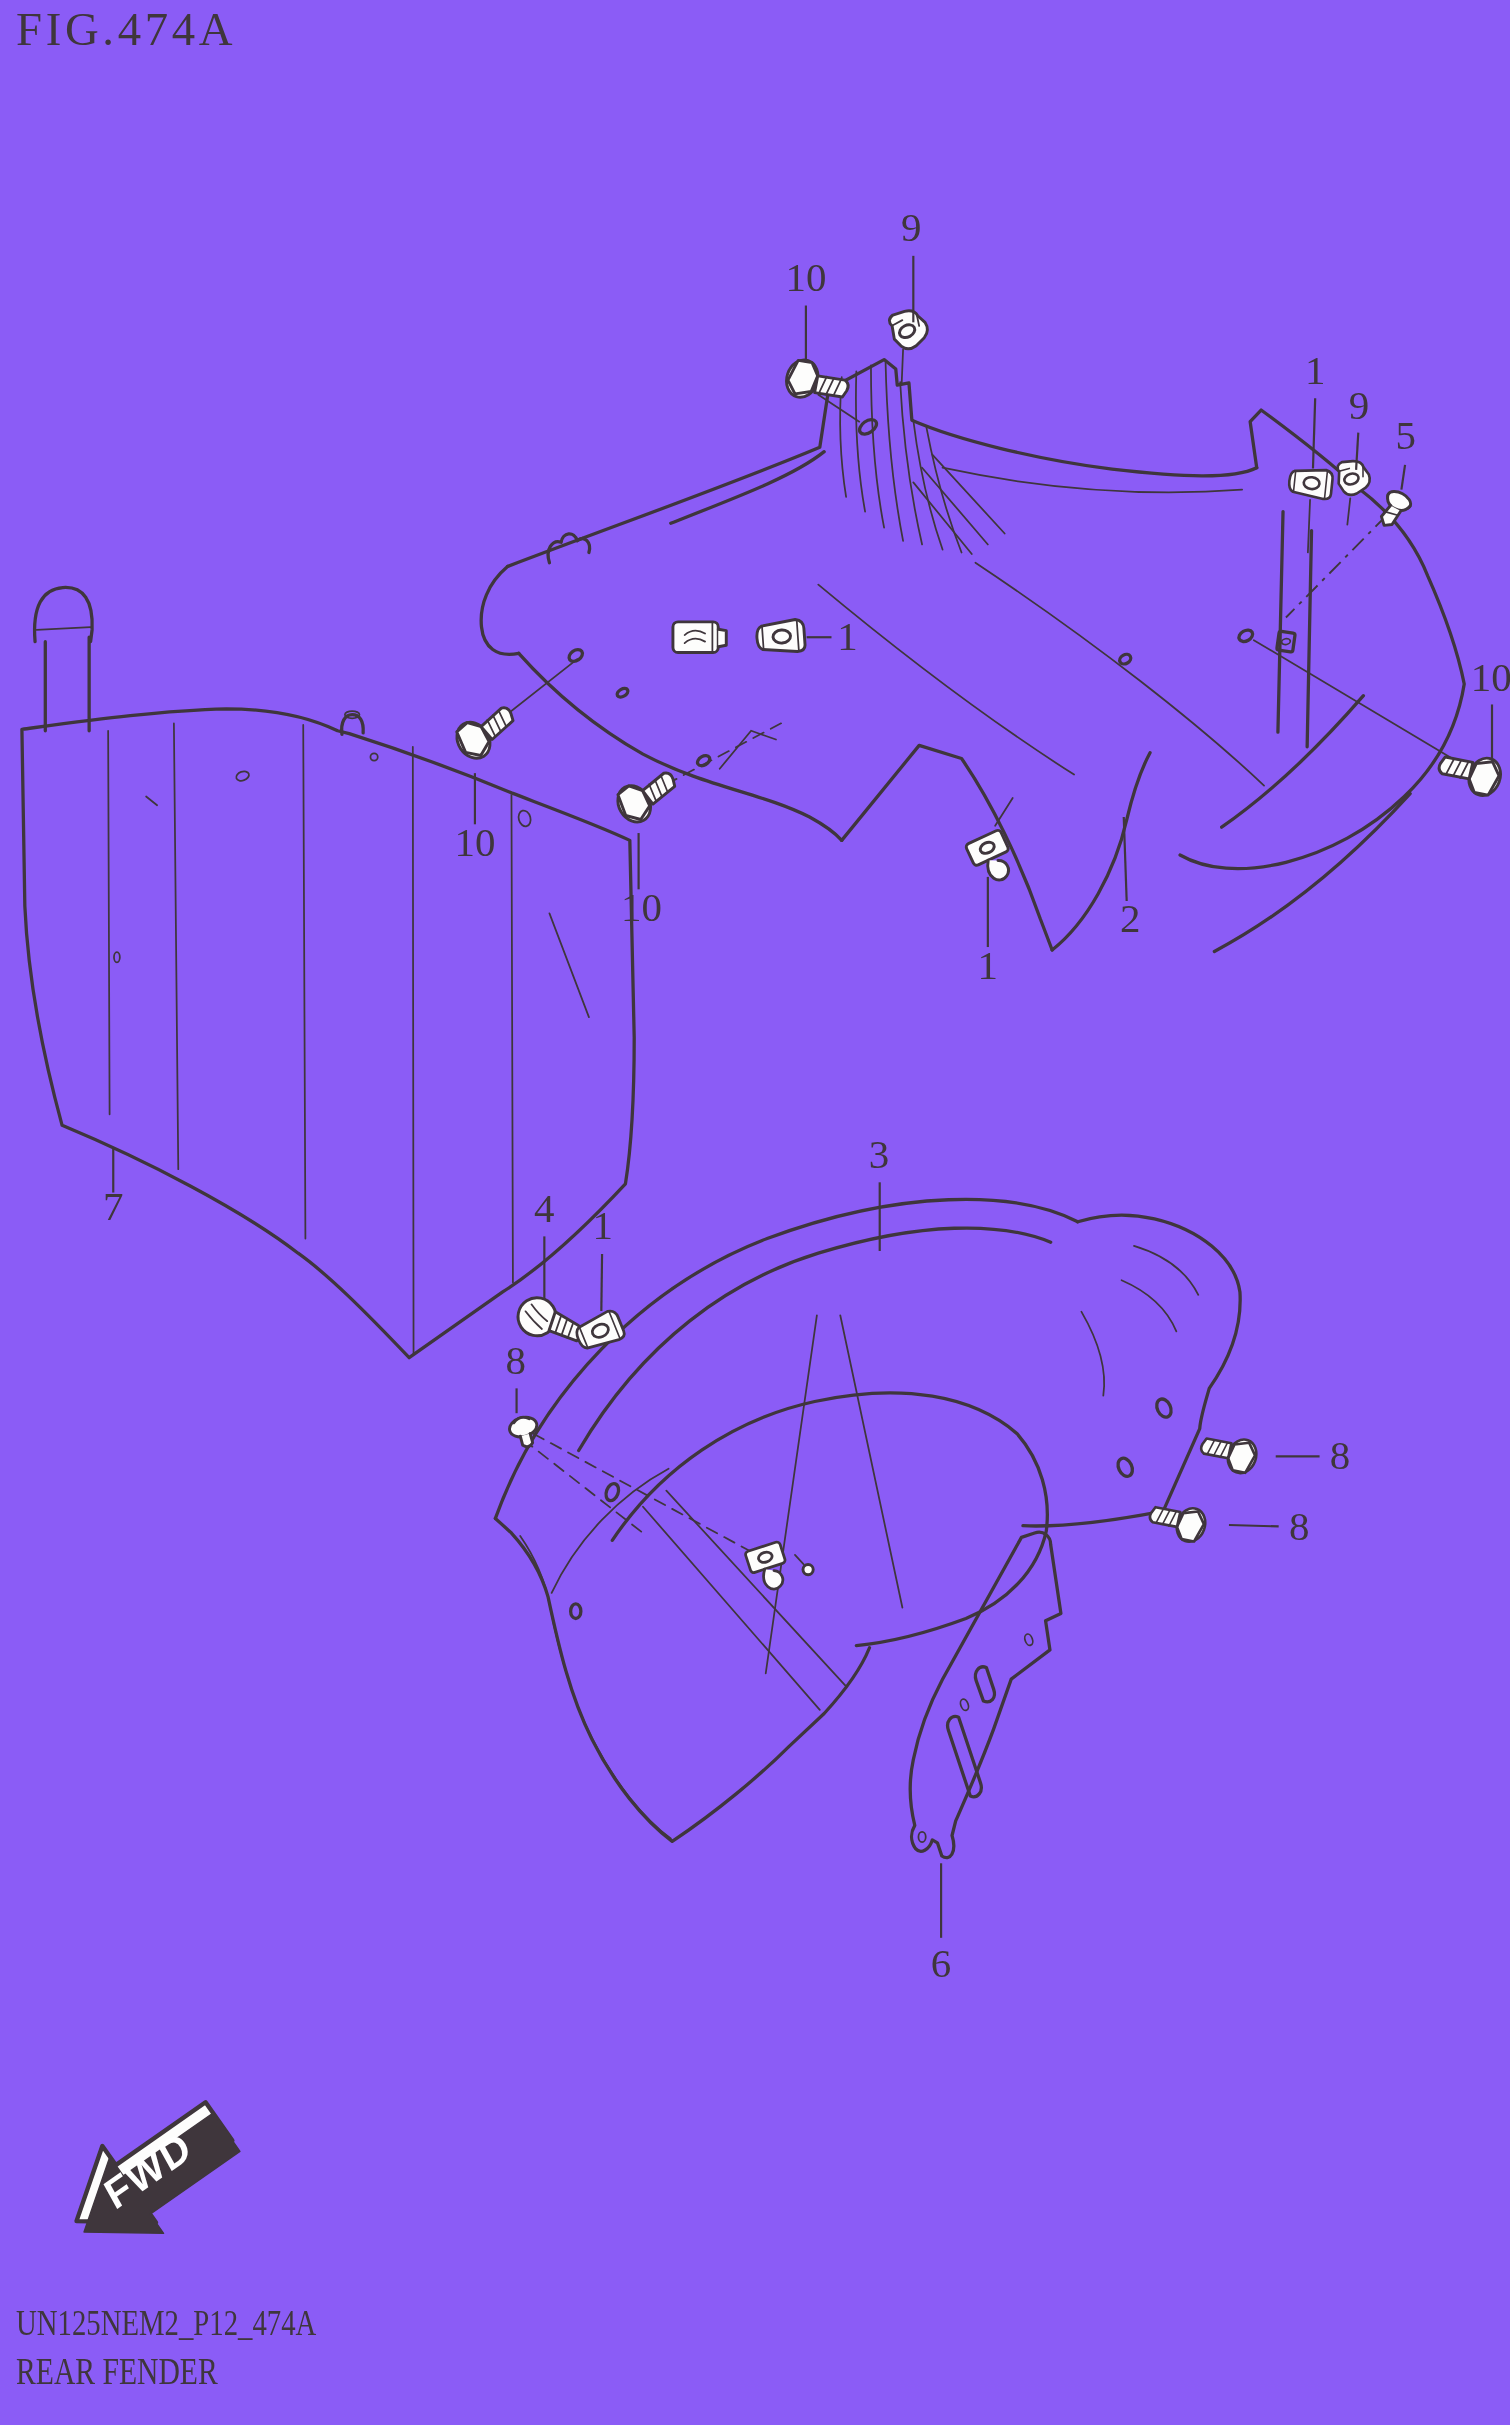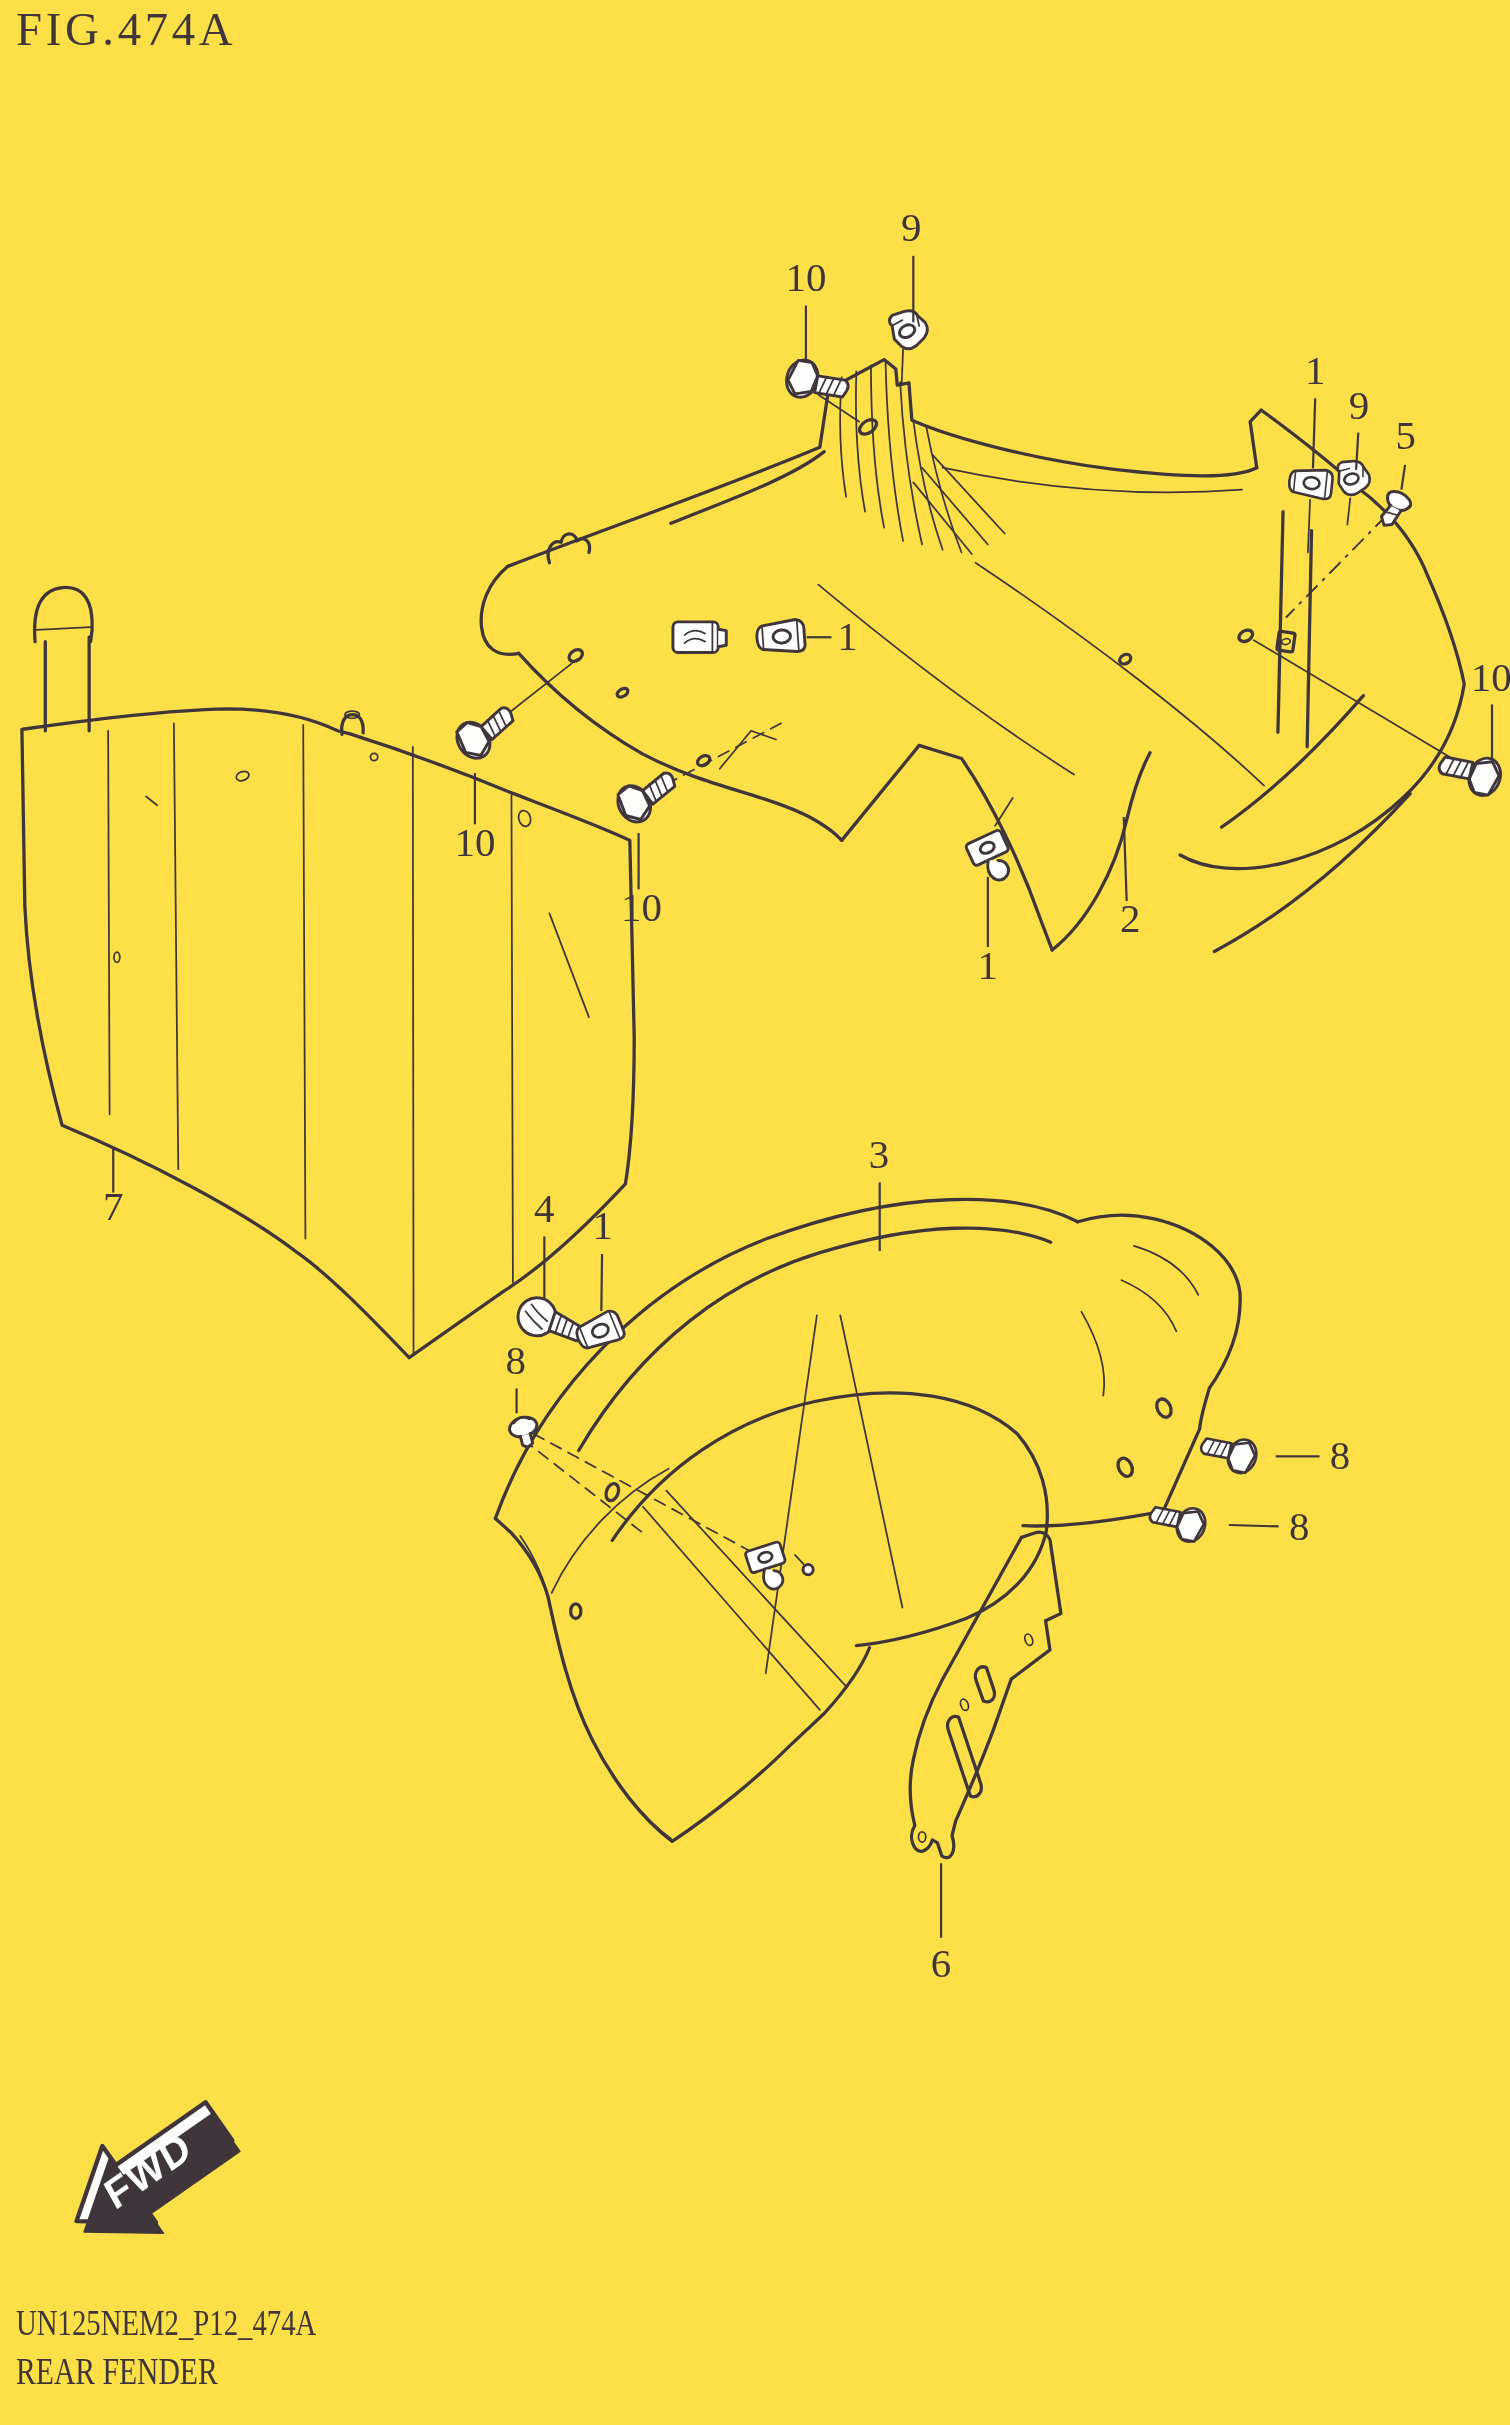"FIG.474A" #page { background: #fde047 -> #8b5cf6 }
